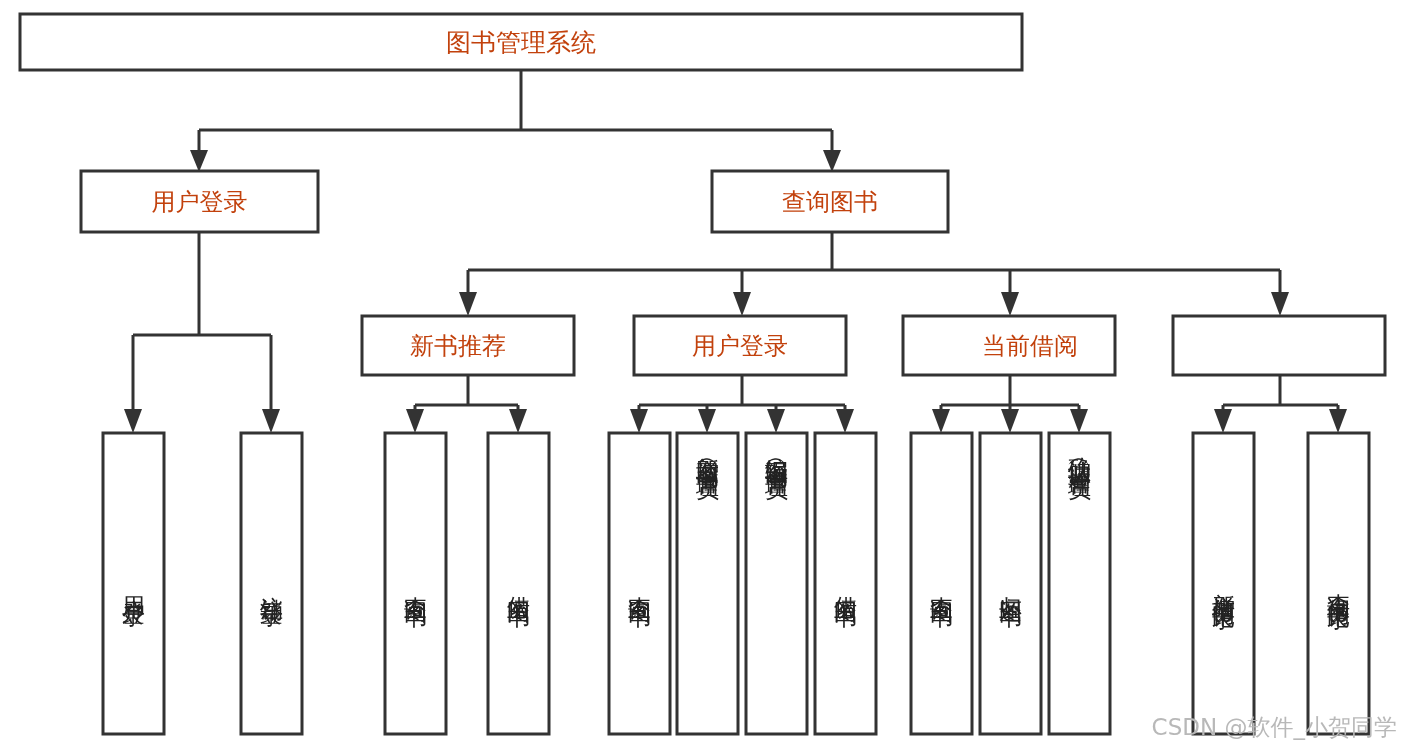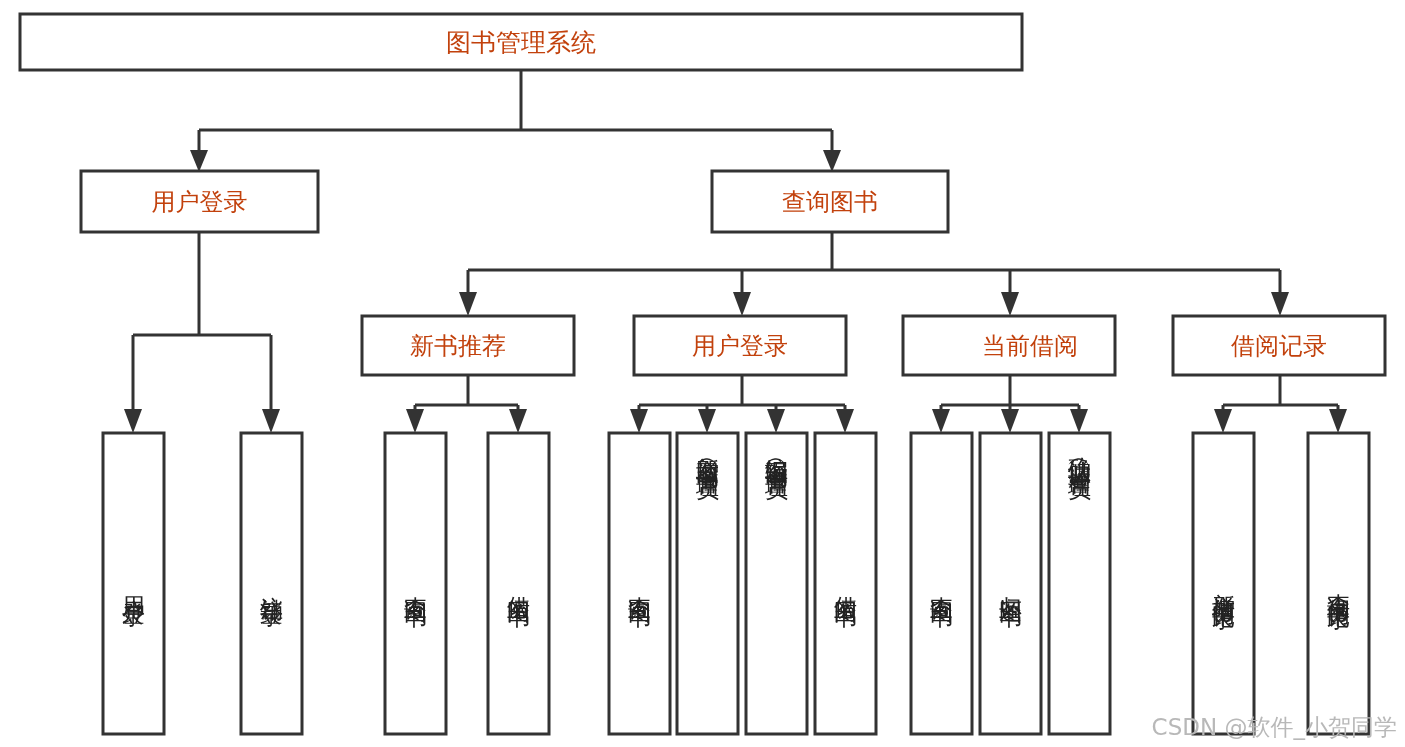"借阅记录" div.hlabel-wrap { html: <div>借阅记录</div> -> none }
